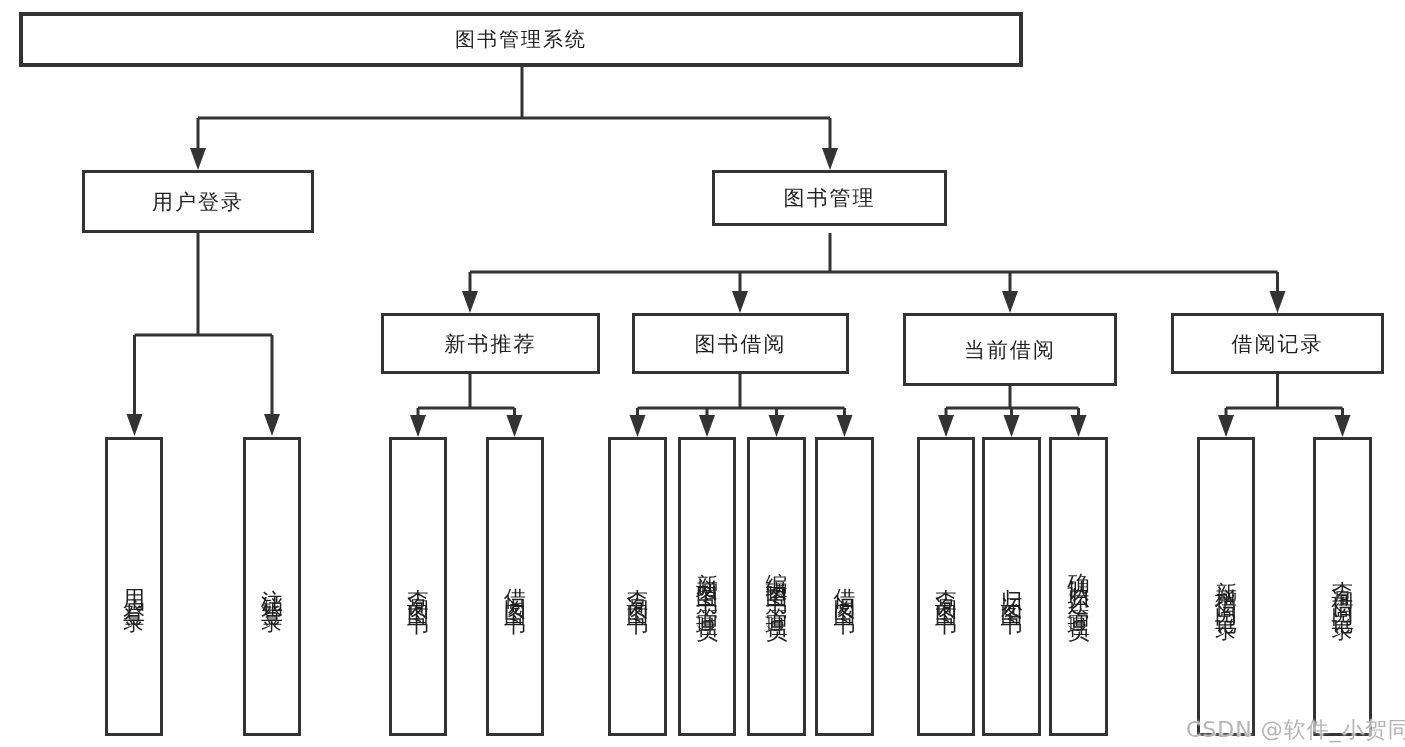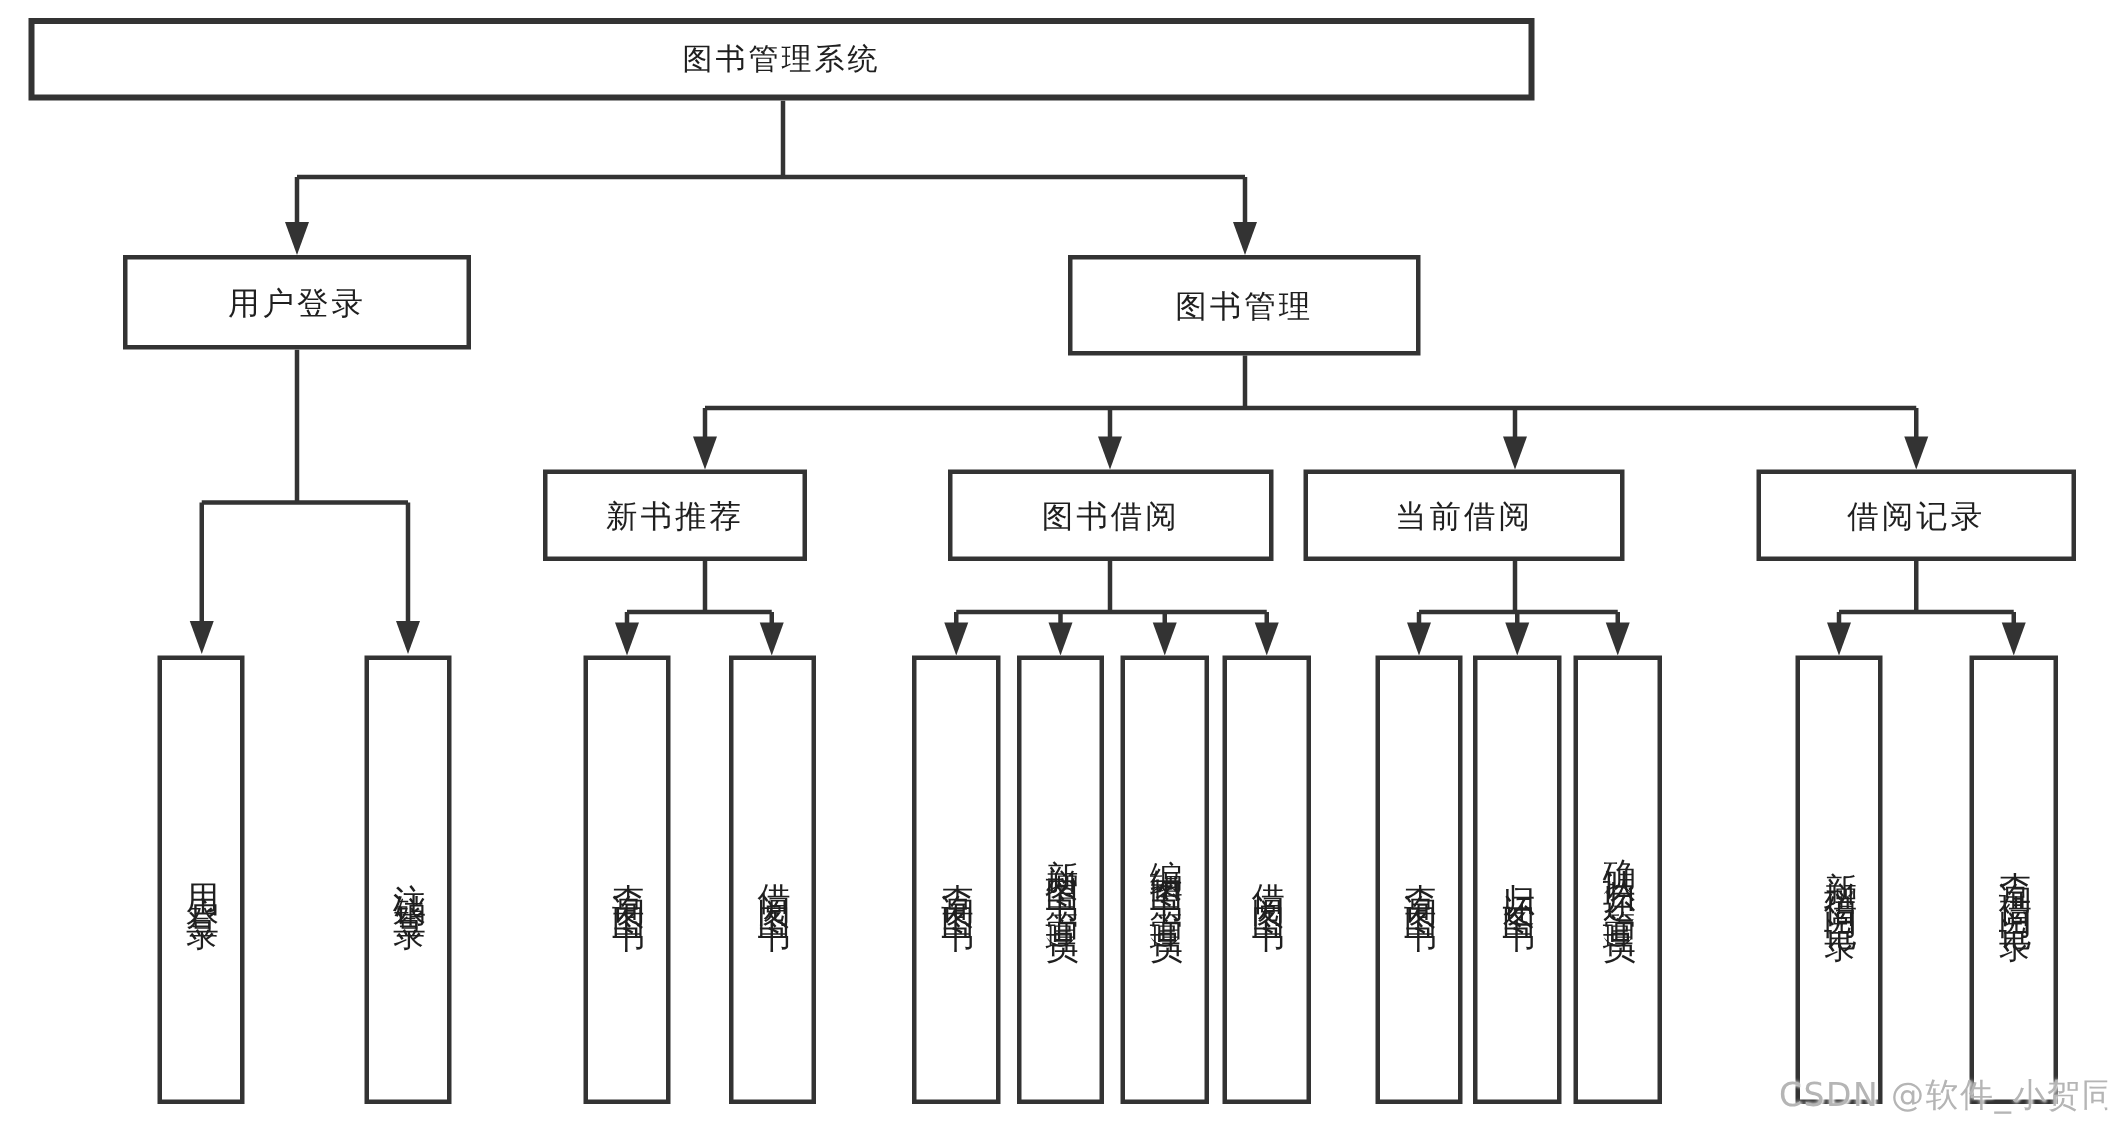"图书管理" div.node { height: 67px -> 56px }
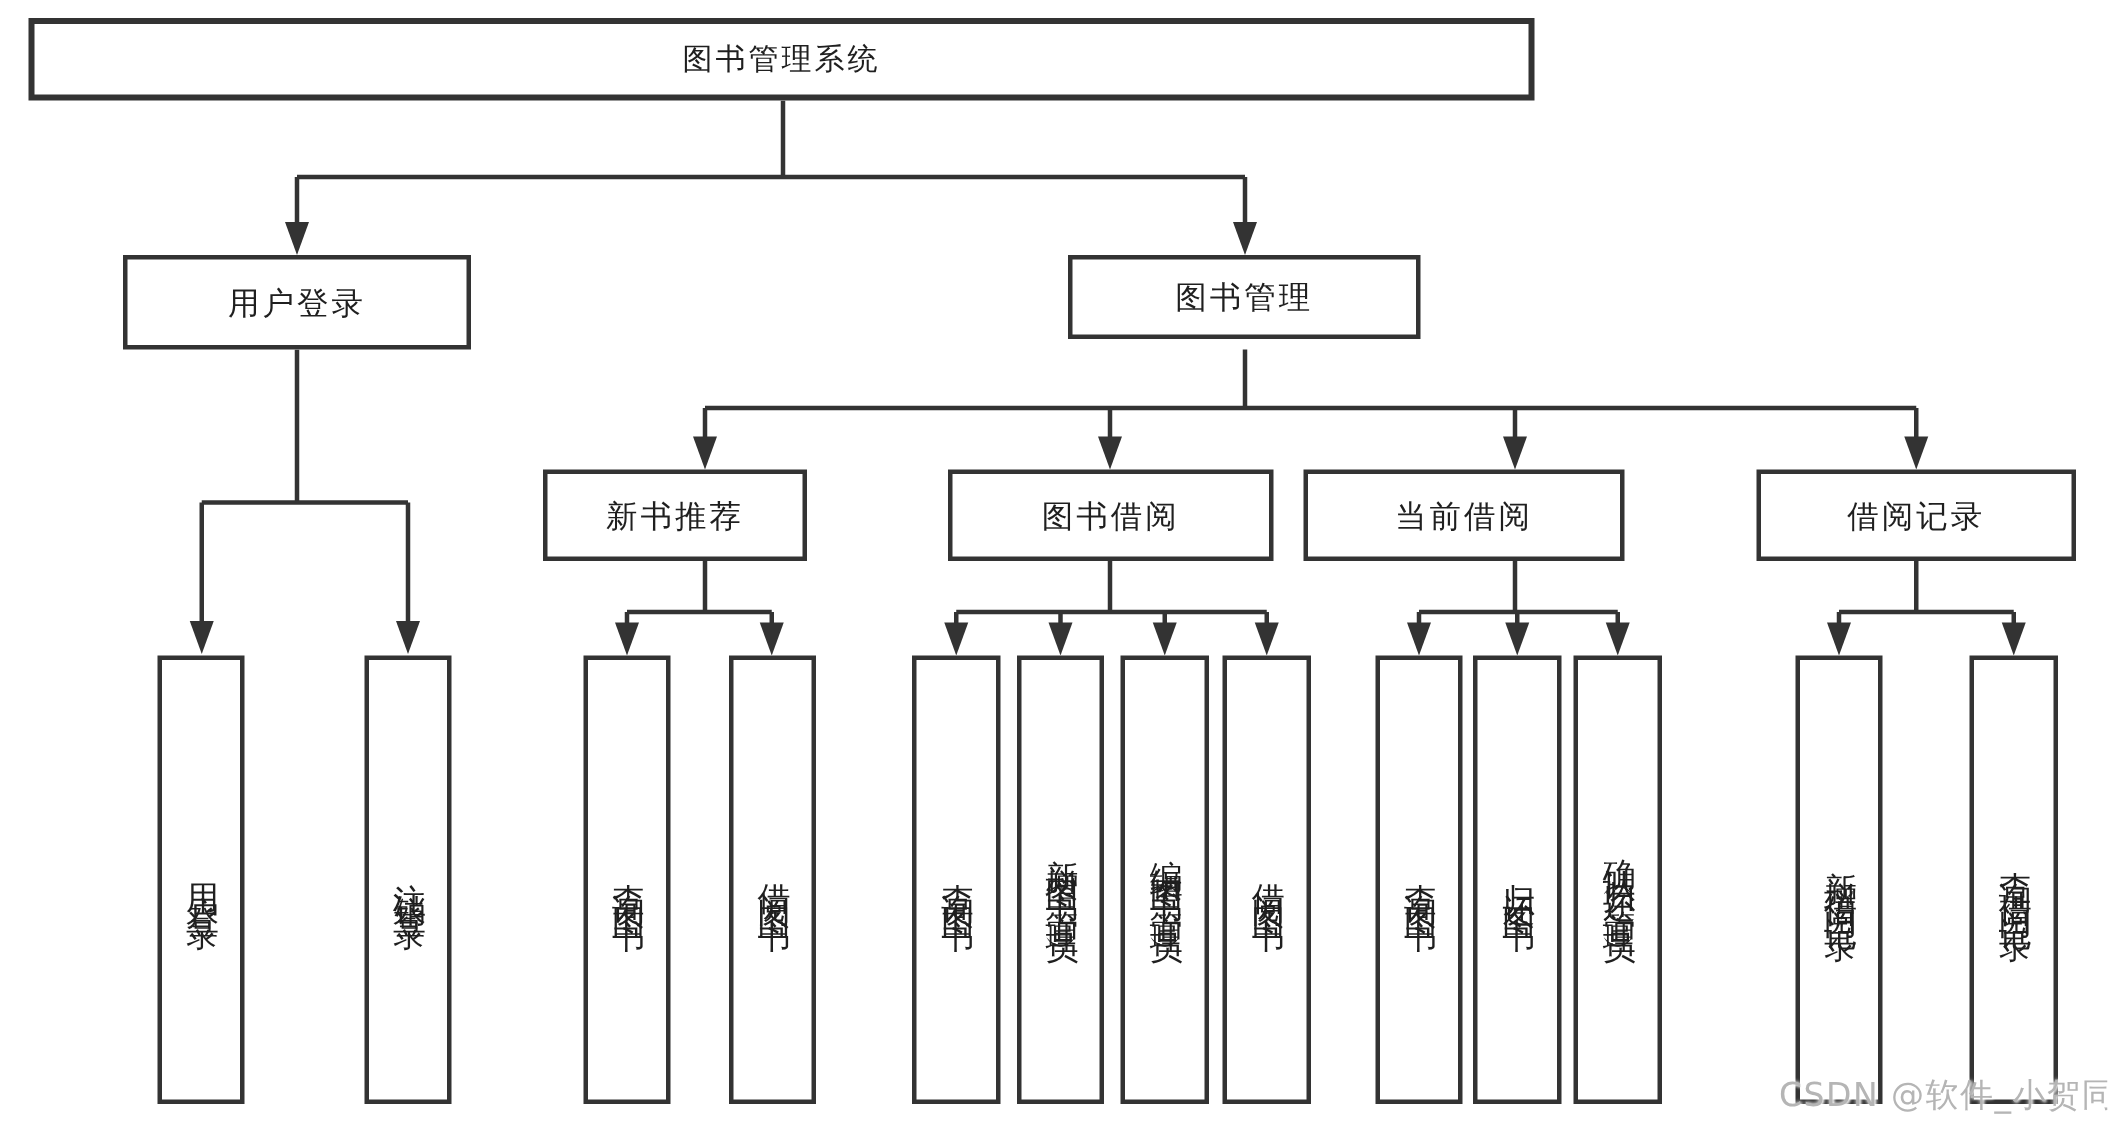"新书推荐" div.node { left: 362px -> 381px; width: 176px -> 219px }
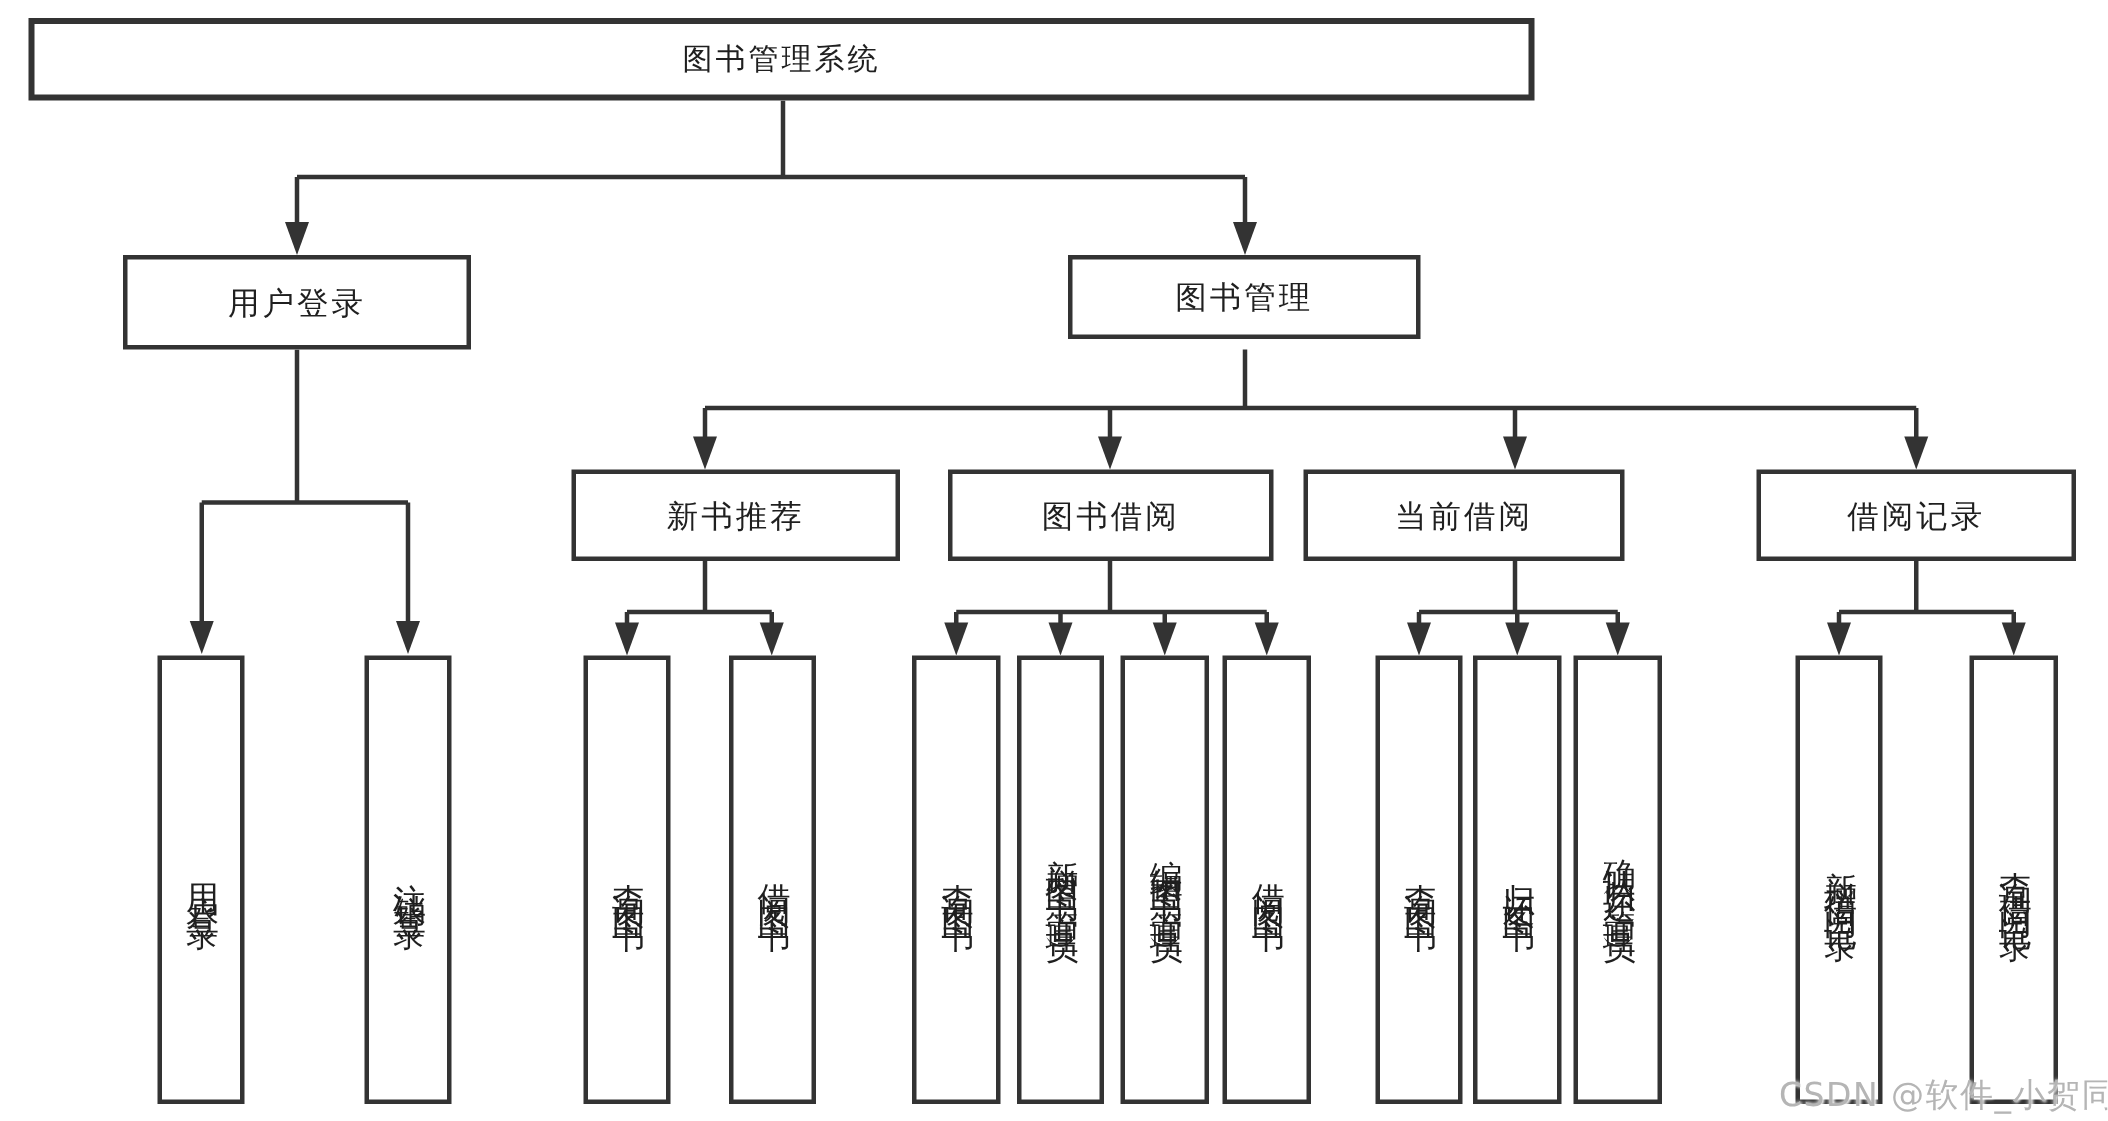"当前借阅" div.node { height: 61px -> 73px; left: 869px -> 903px }
